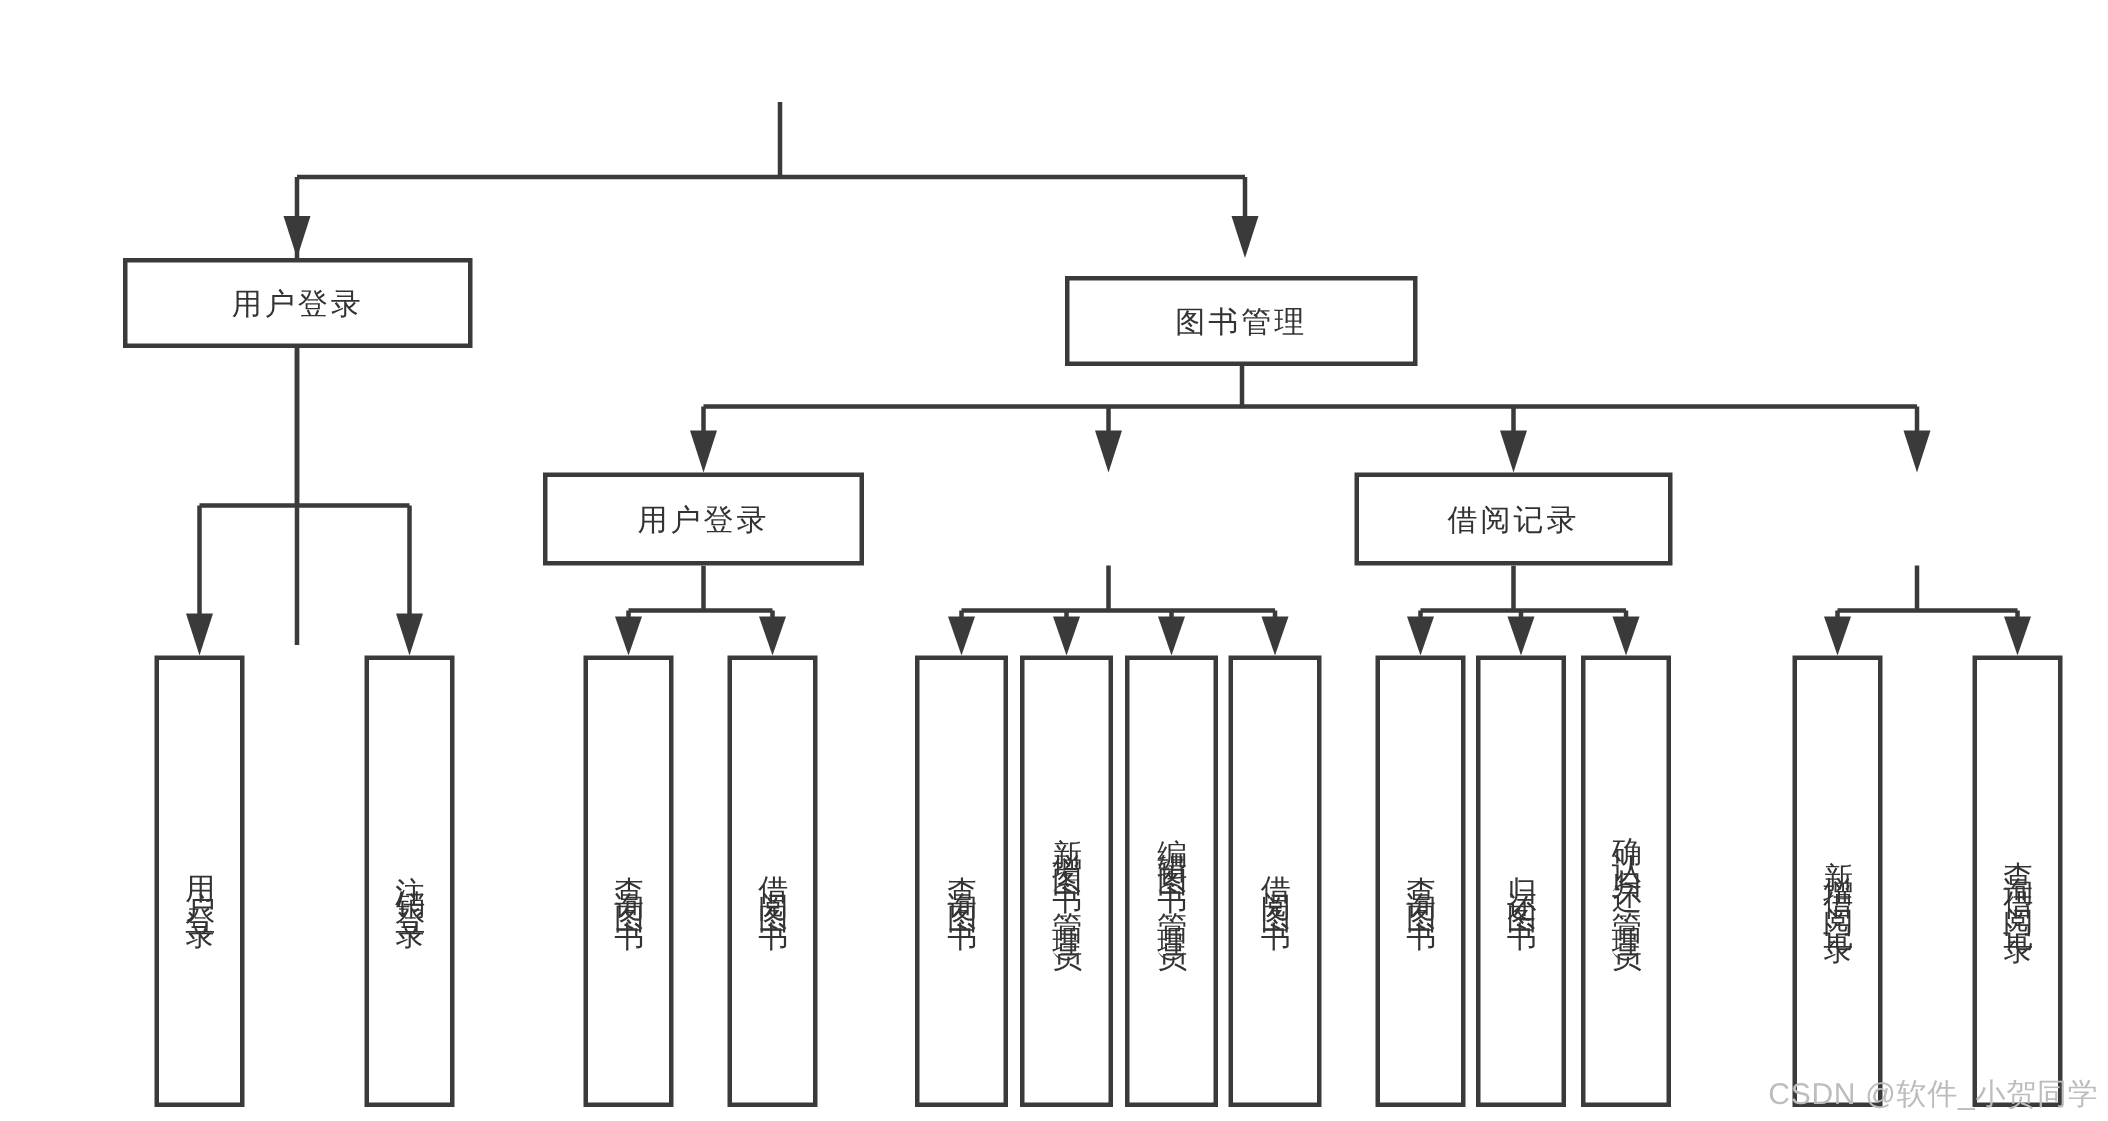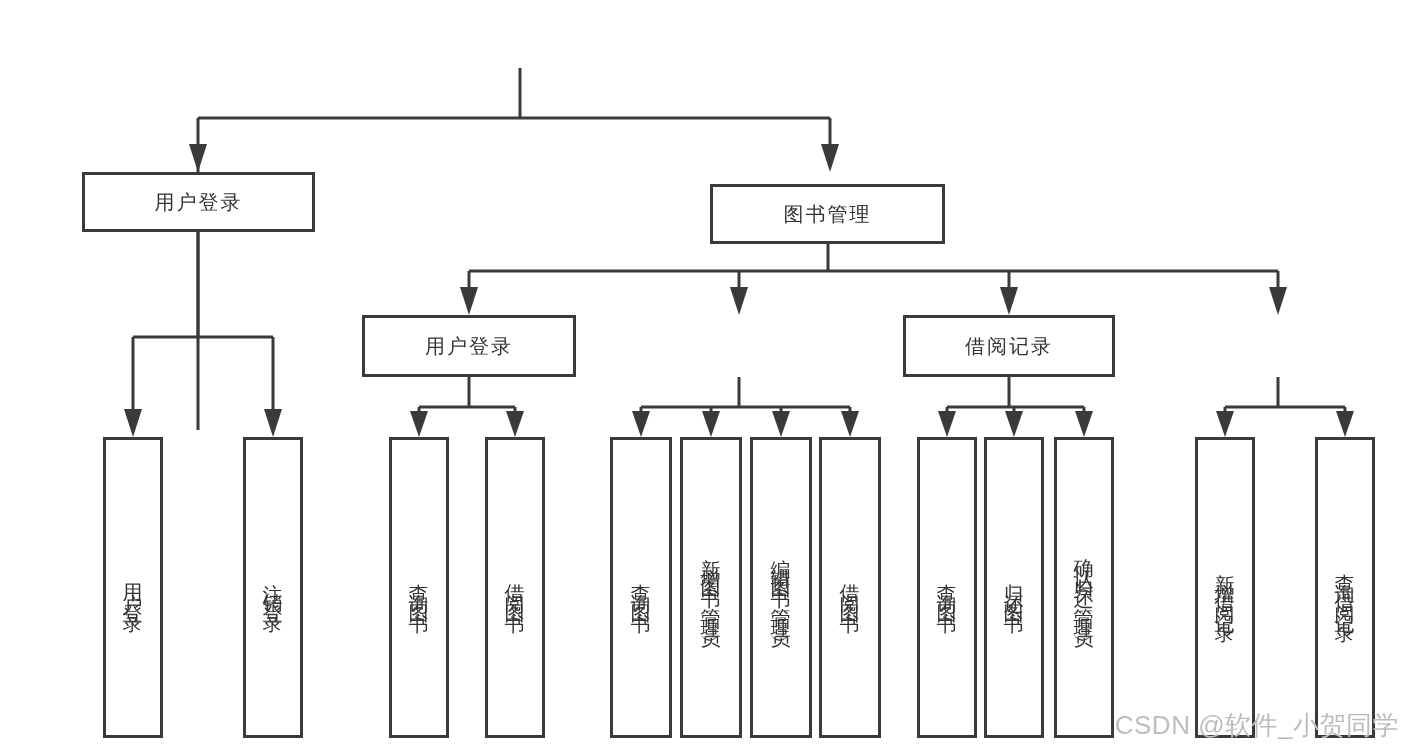"CSDN @软件_小贺同学" .watermark { font-size: 26px -> 20px }
